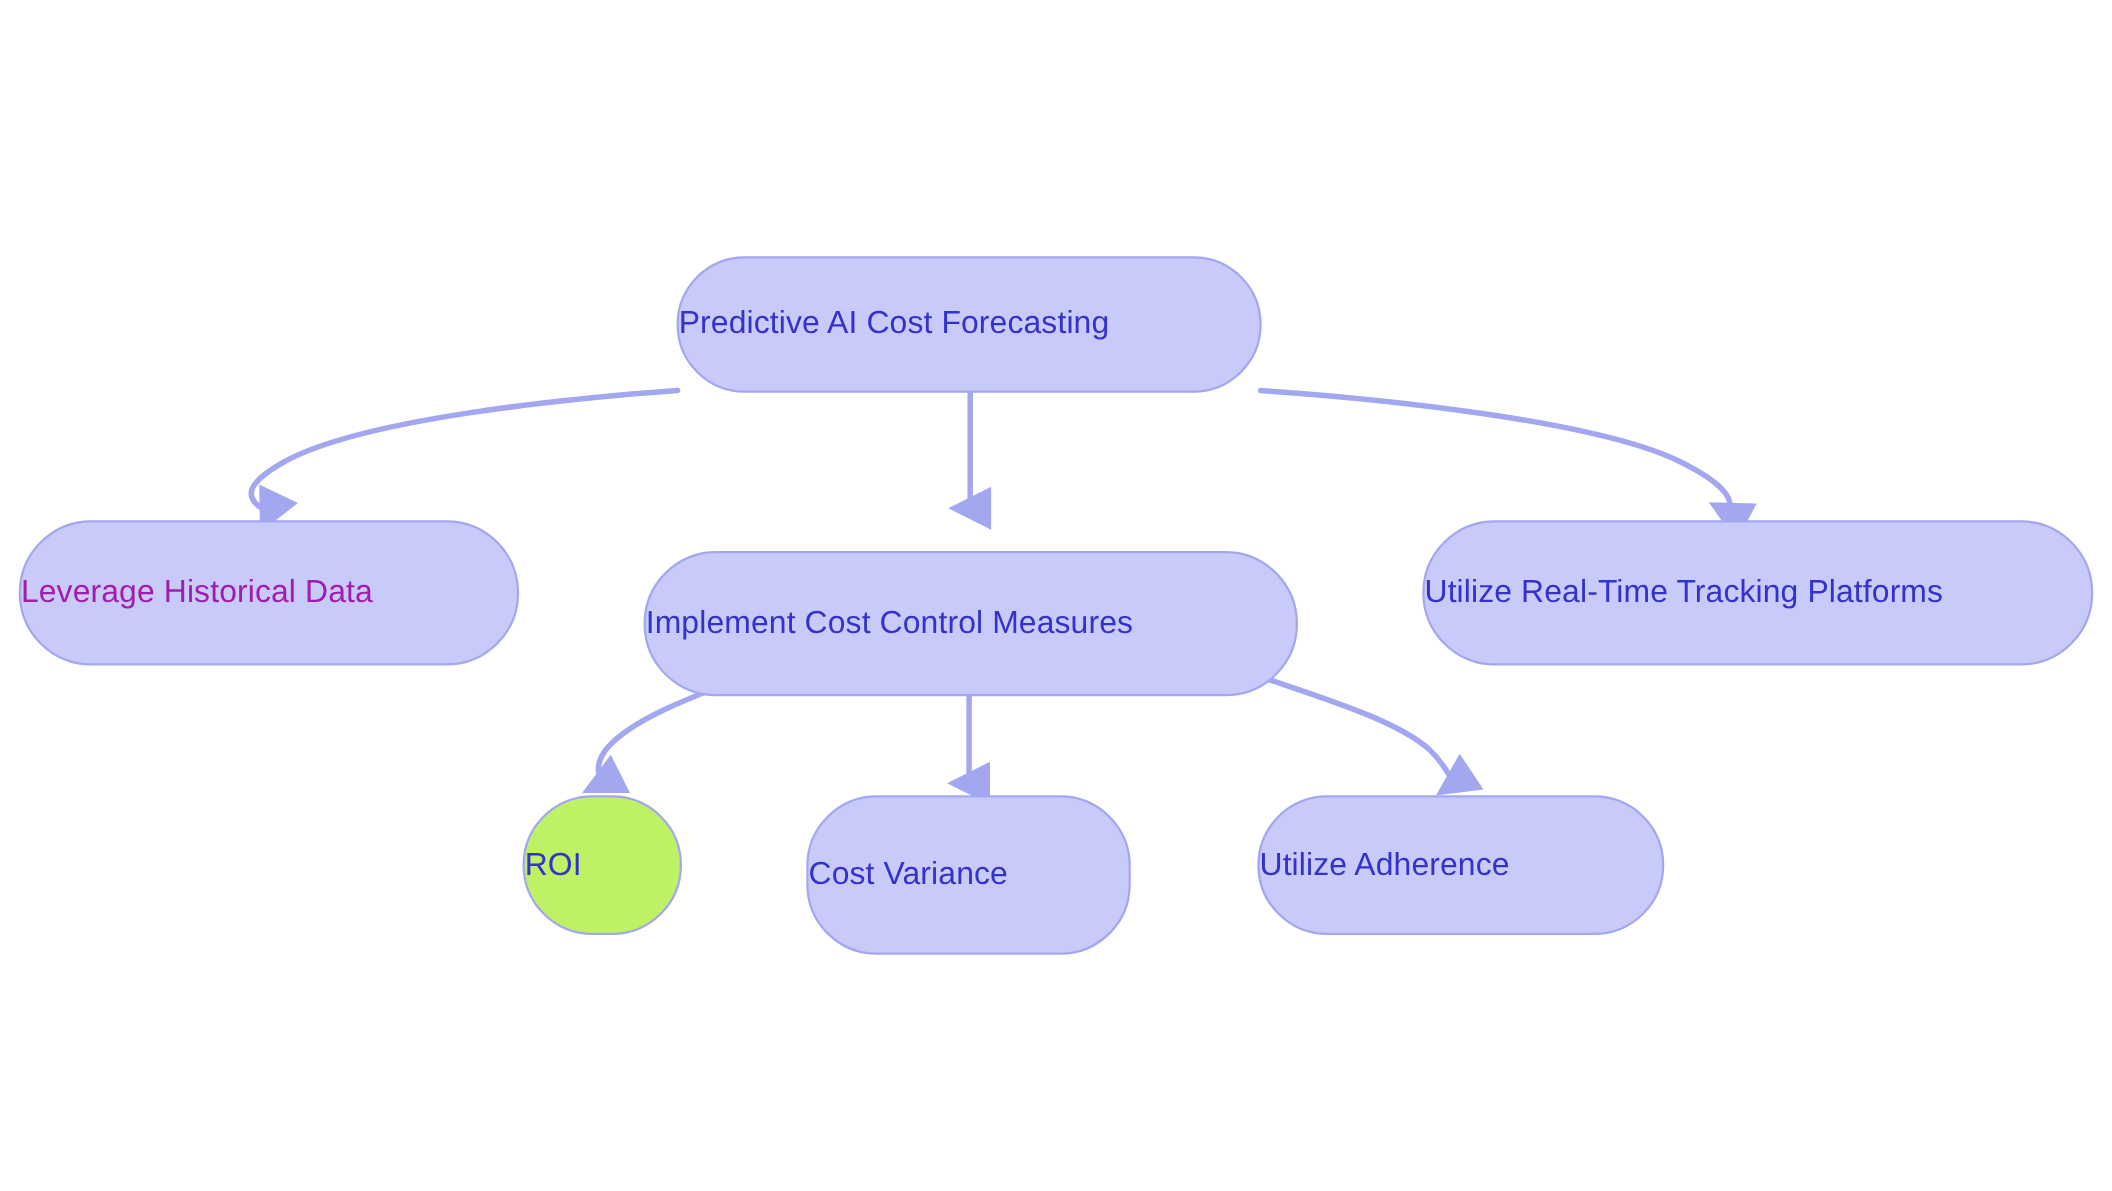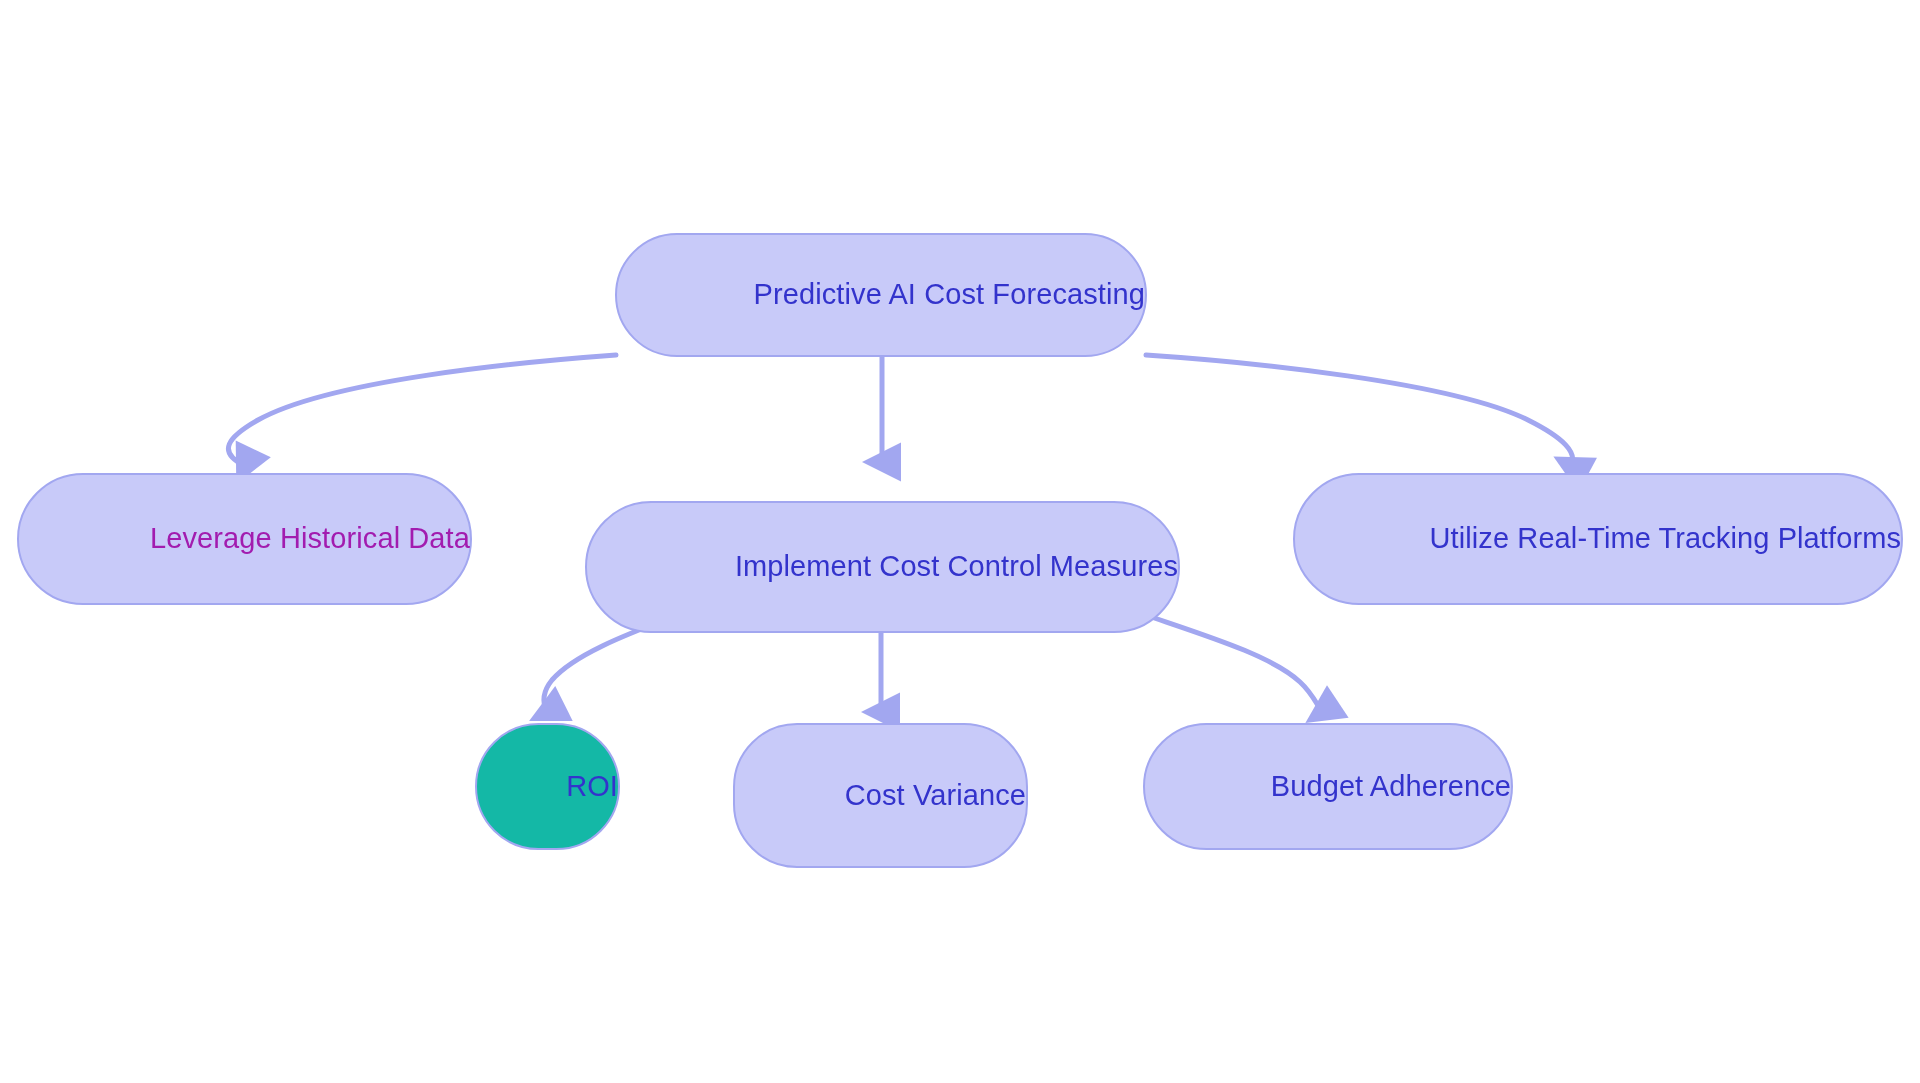"Predictive AI Cost Forecasting" .node { justify-content: flex-end -> flex-start }
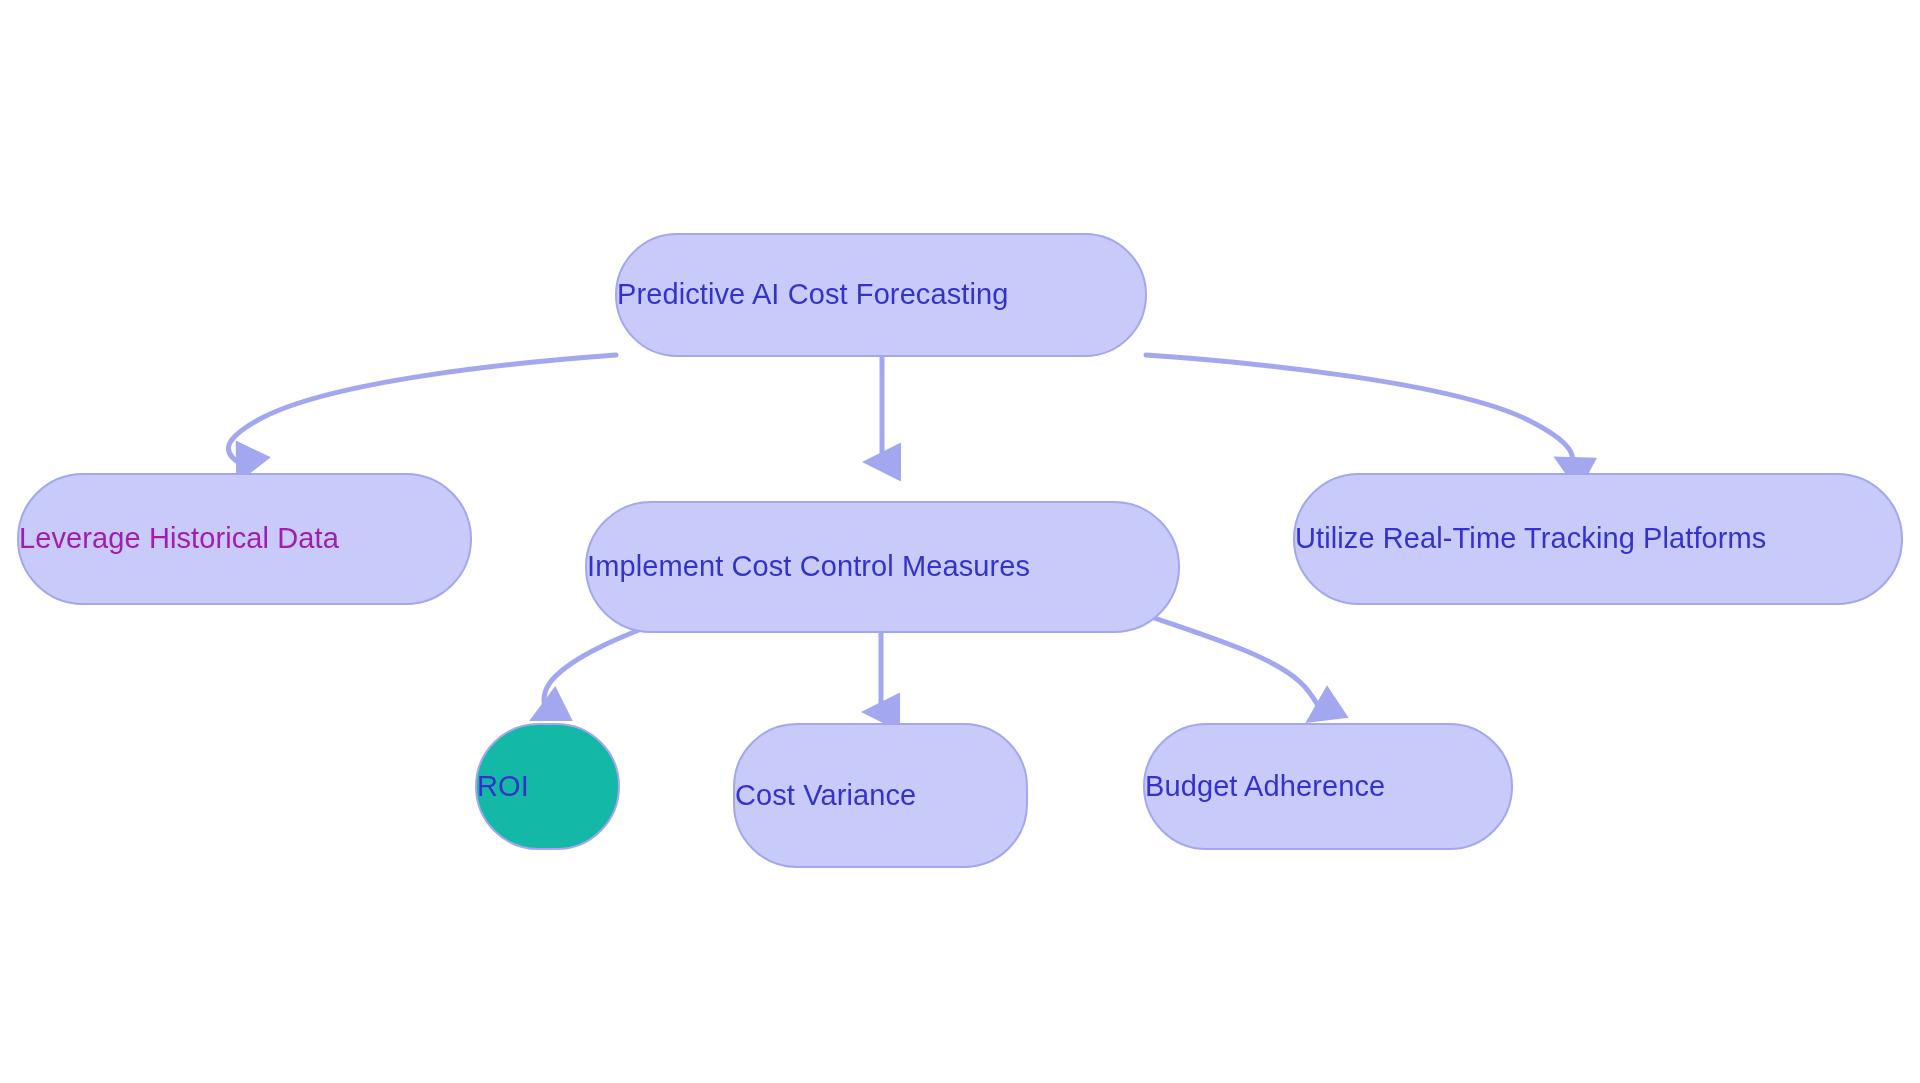"ROI" div.node { background: #14b8a6 -> #bef264 }
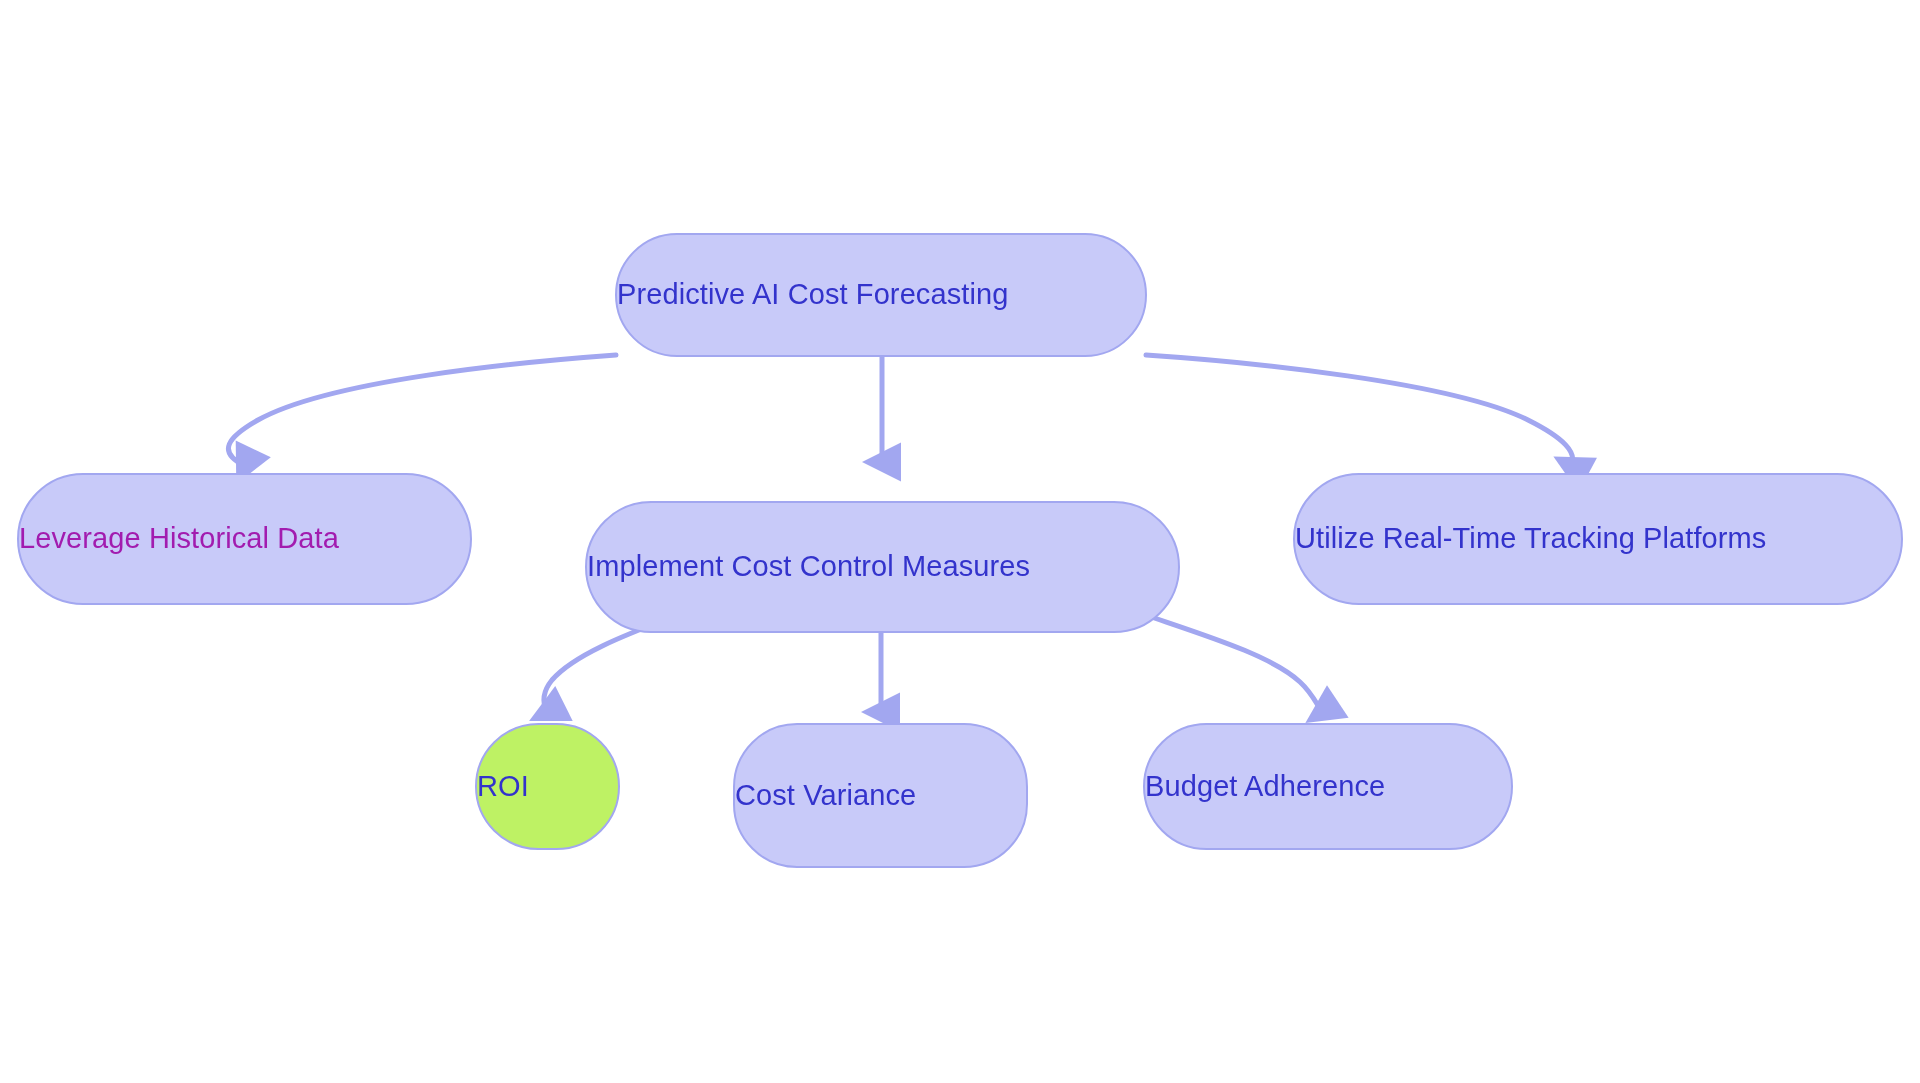"Budget Adherence" span.node-label { text: Budget -> Utilize }
